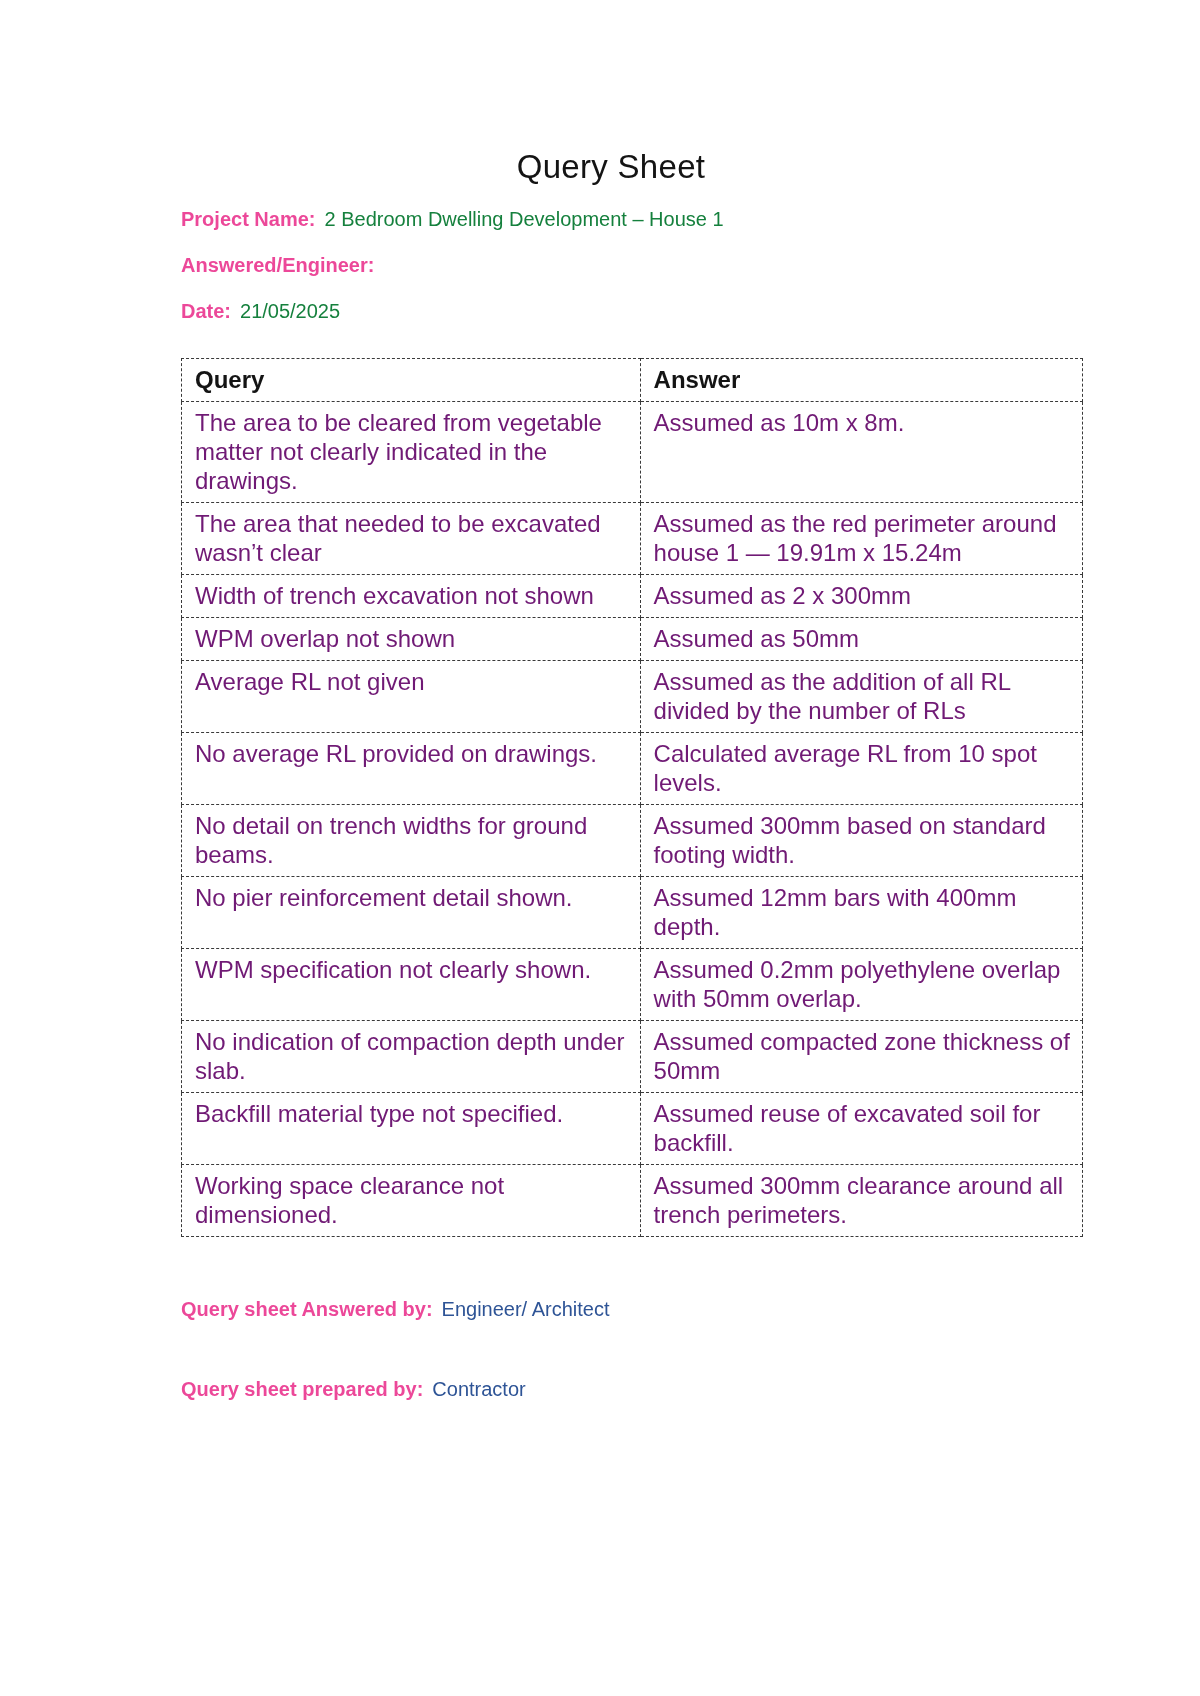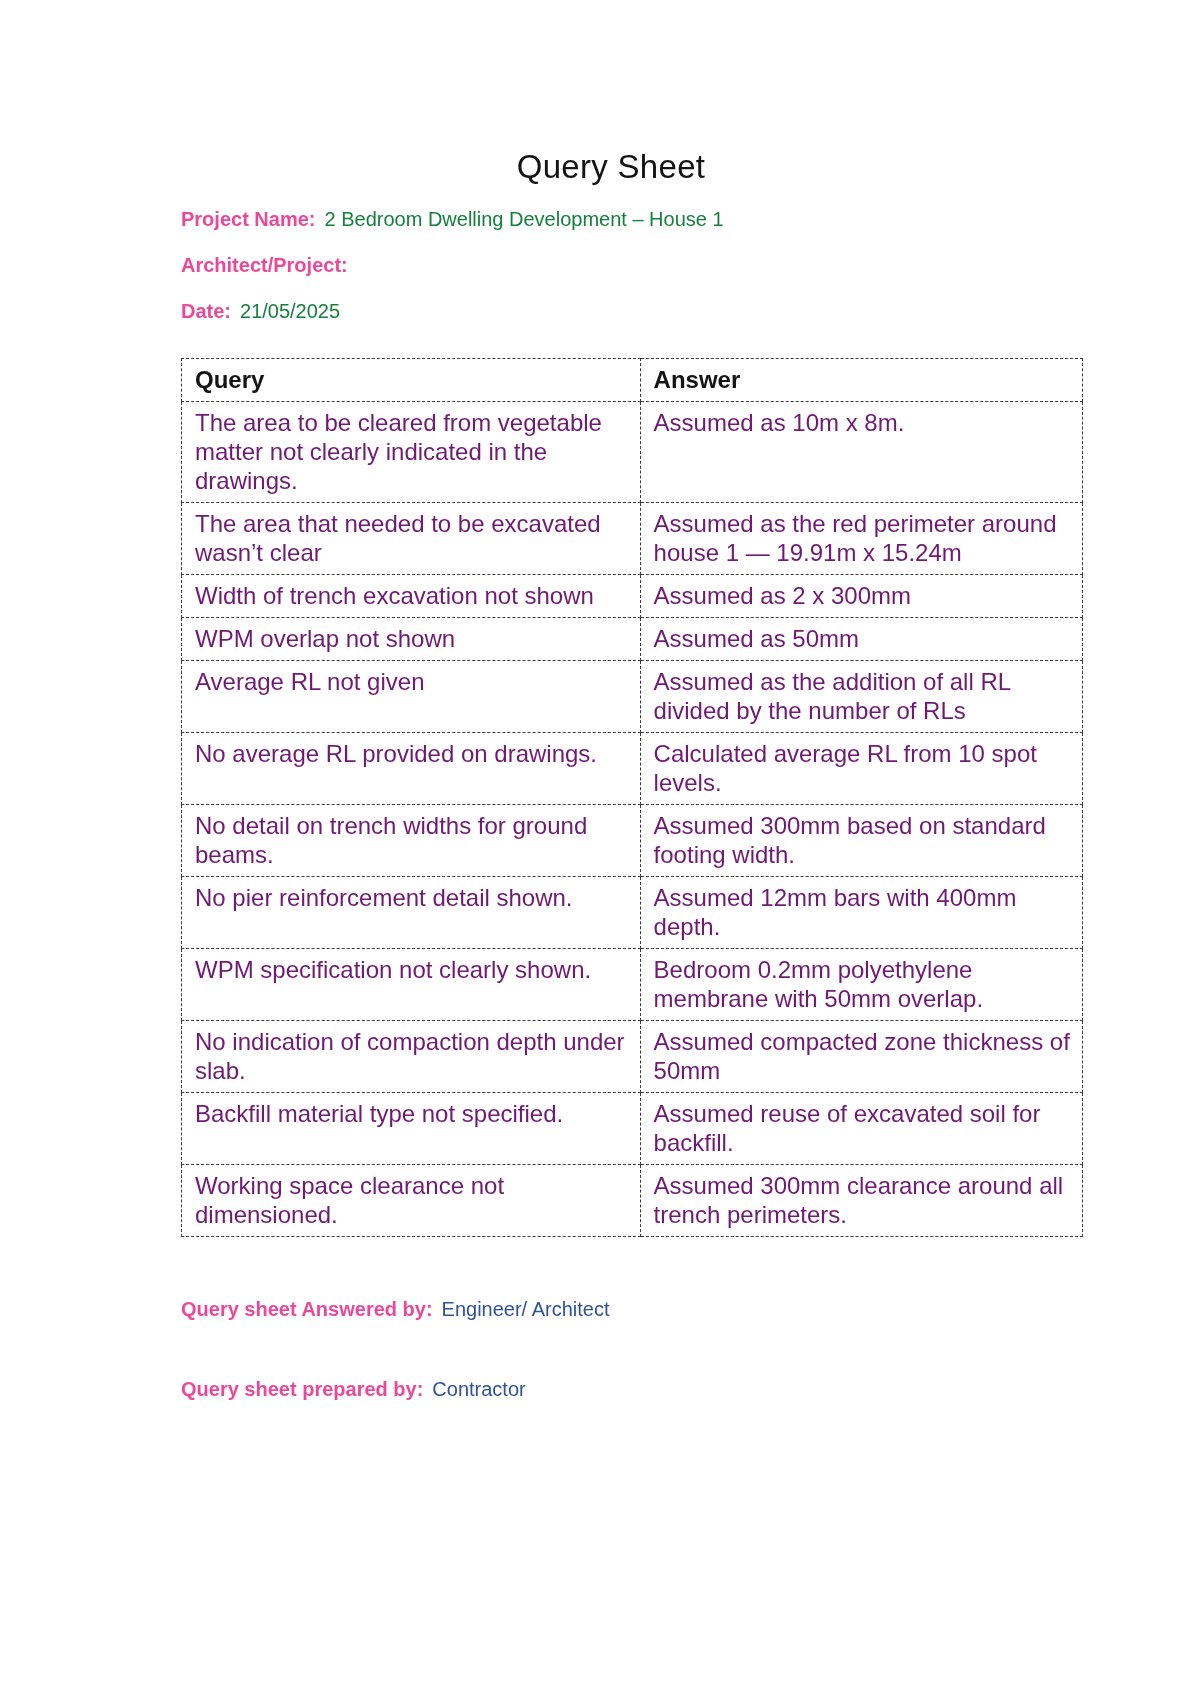"Architect/Project:" span.lbl { text: Architect/Project -> Answered/Engineer }
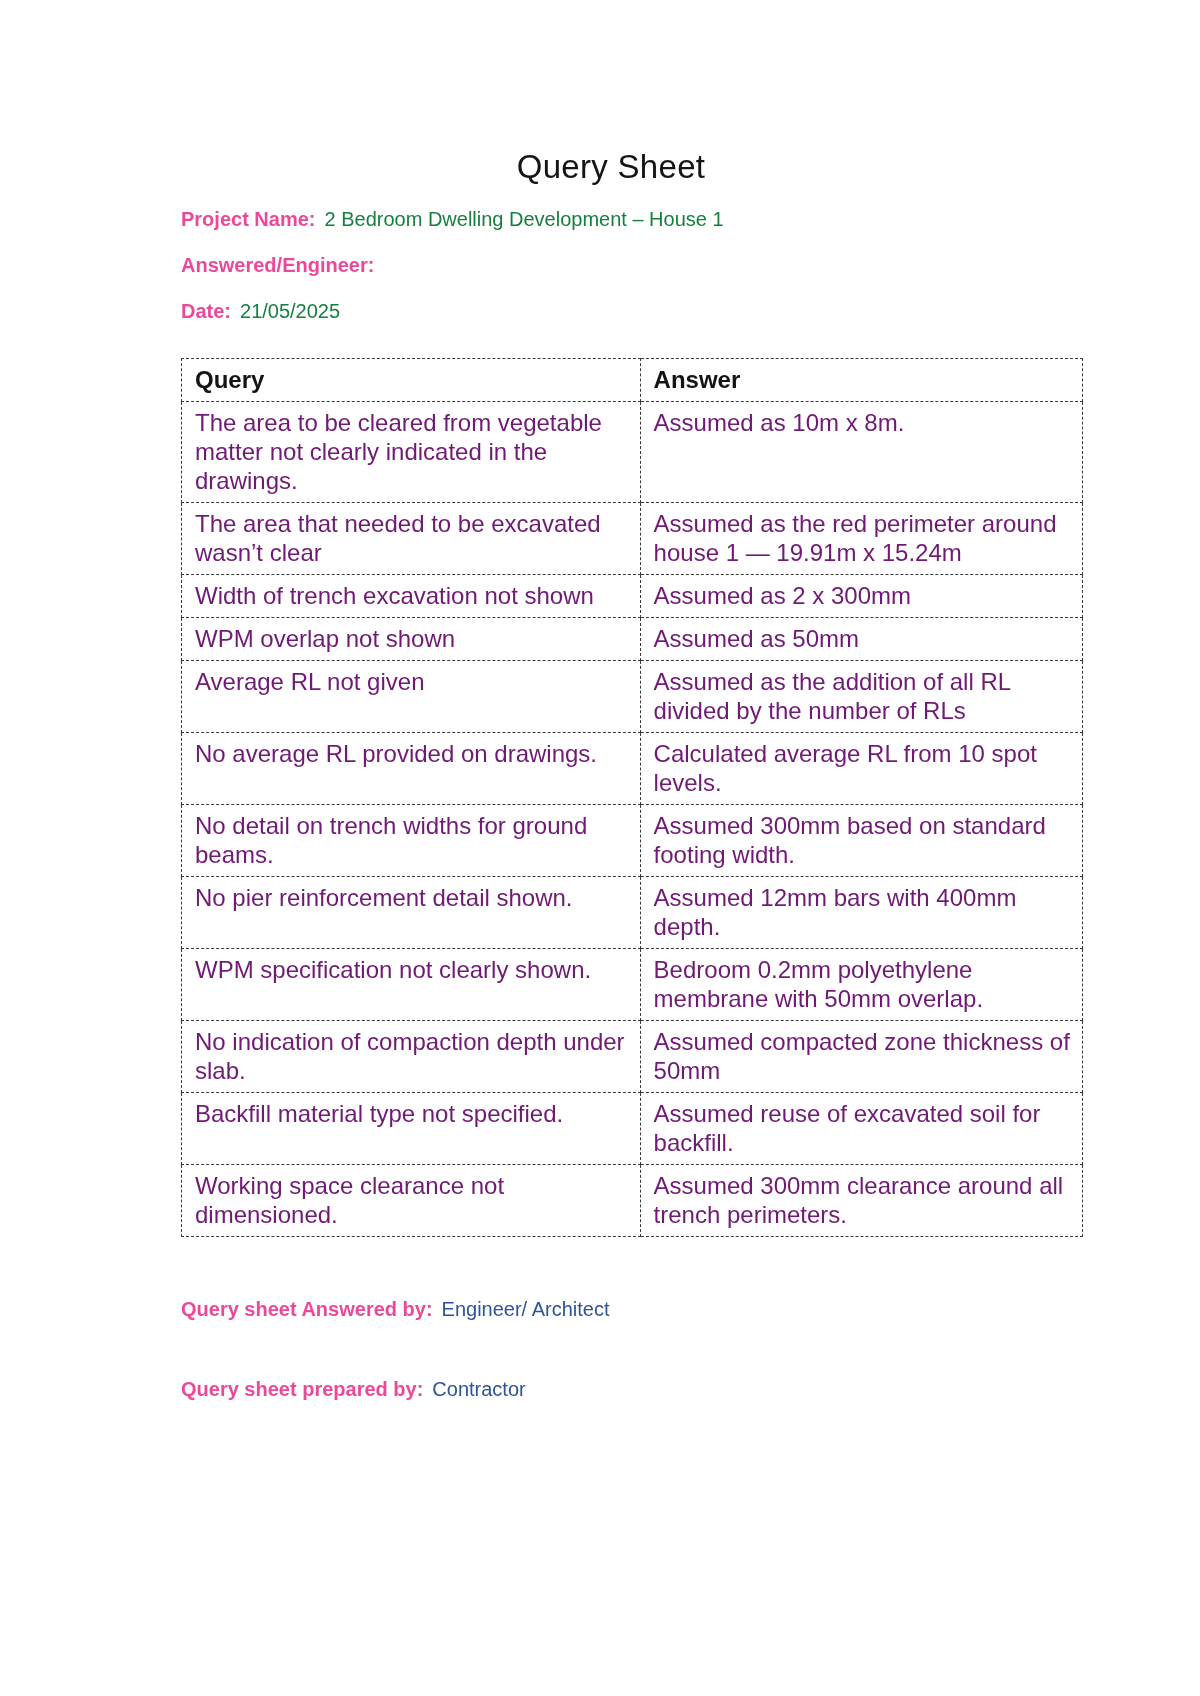"Bedroom 0.2mm polyethylene membrane with" td { text: Bedroom 0.2mm polyethylene membrane -> Assumed 0.2mm polyethylene overlap }
